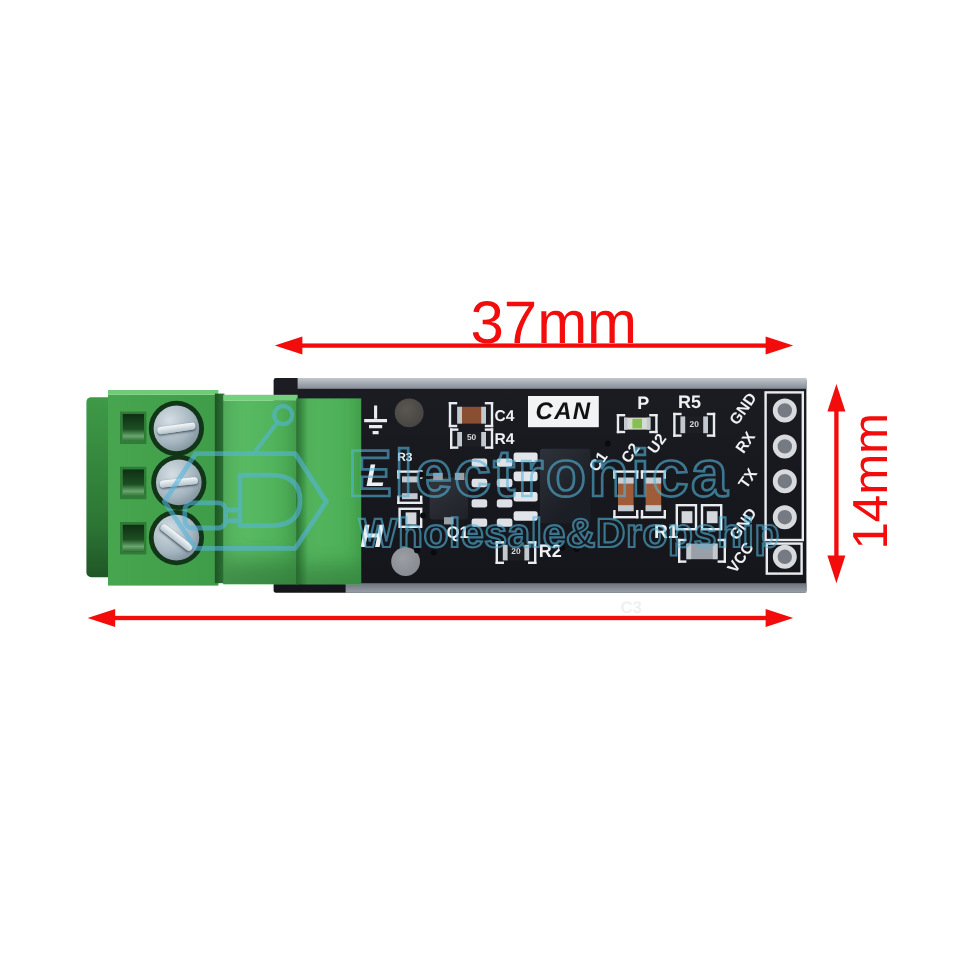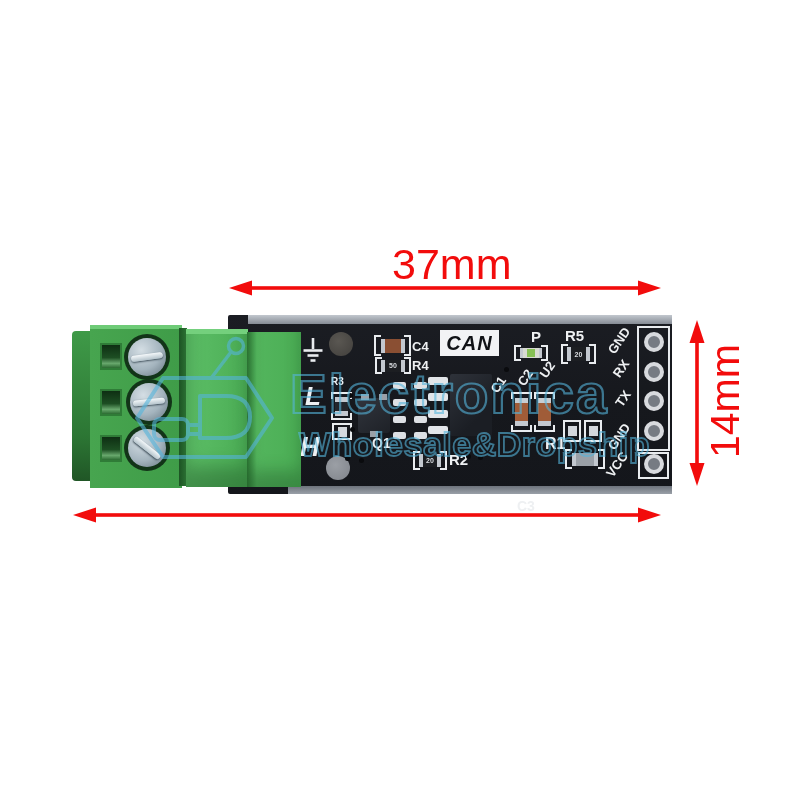"37mm" div.dim-label { font-size: 43px -> 50px }
